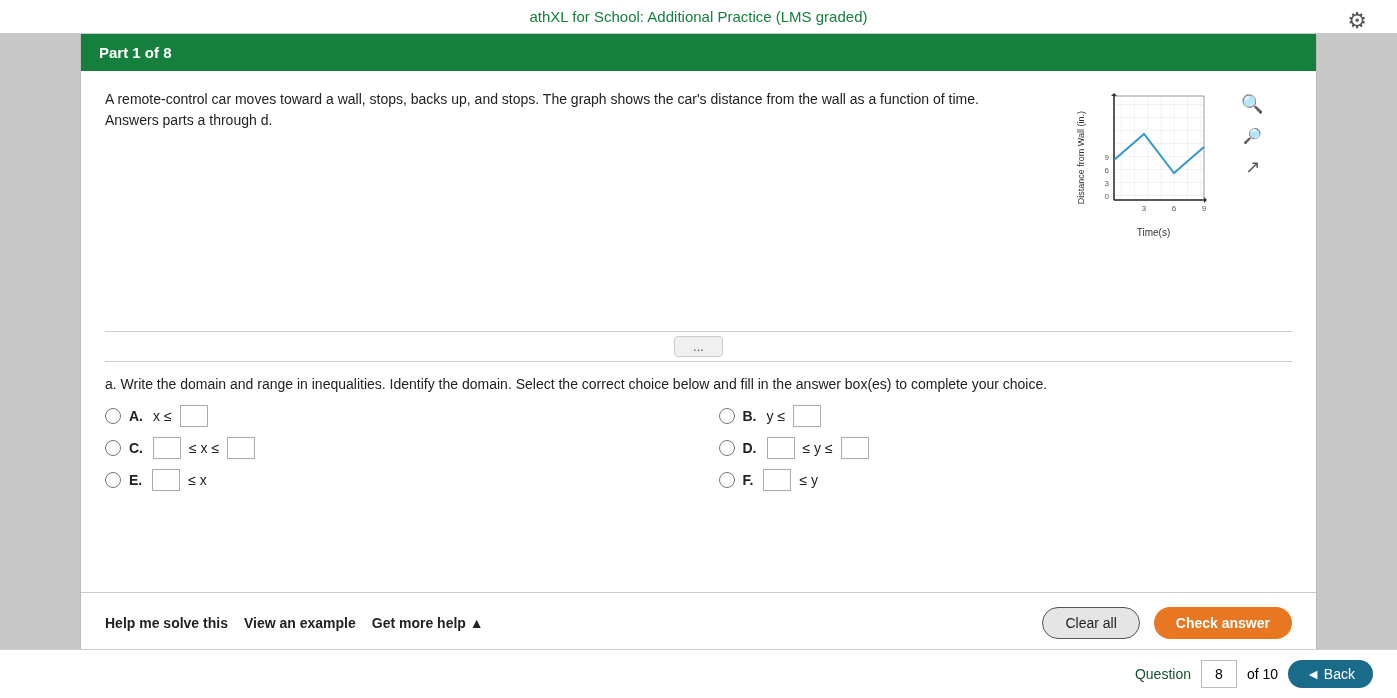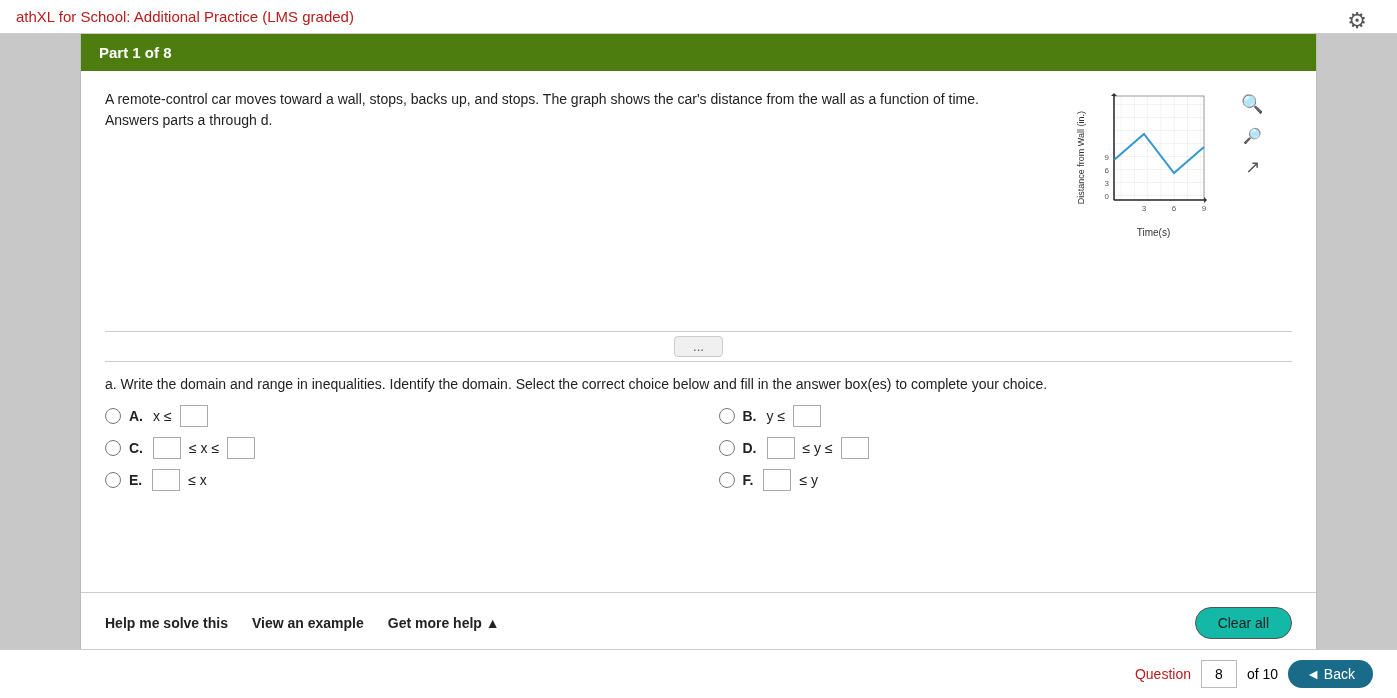"athXL for School: Additional Practice" .page-title { color: #b91c1c -> #15803d; text-align: none -> center }
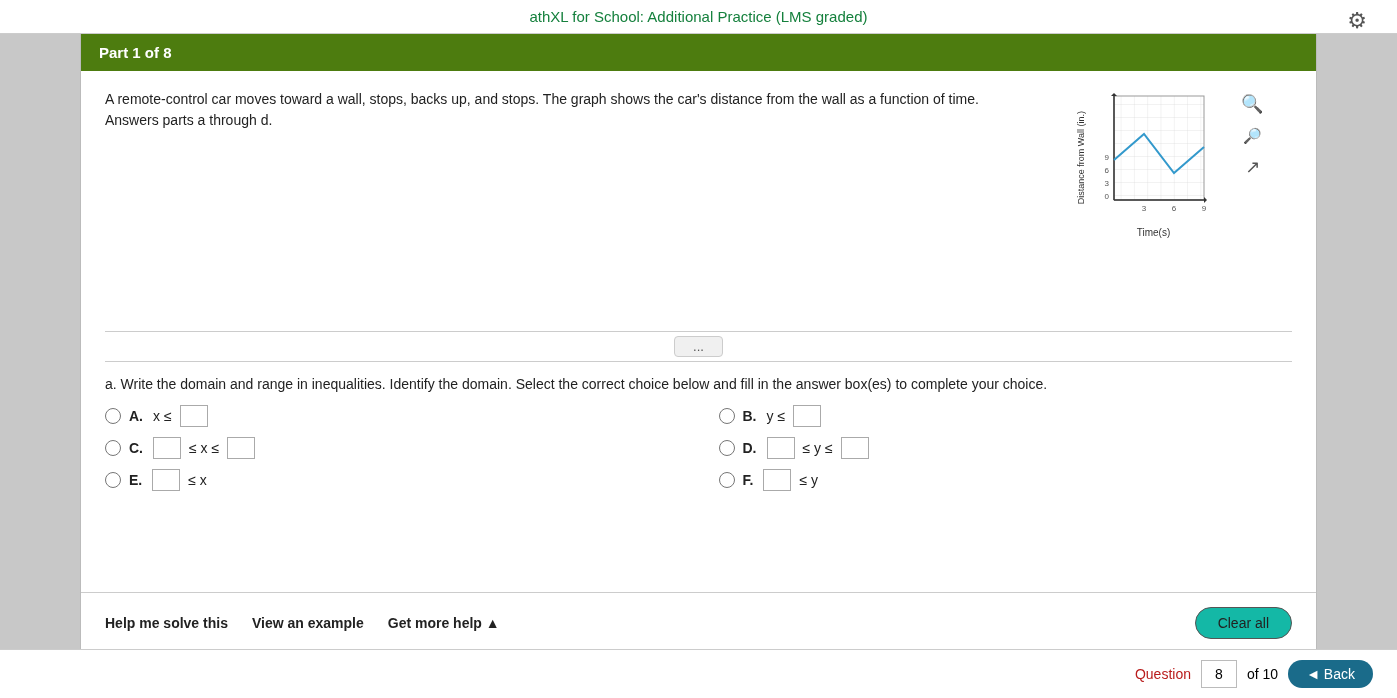"Part 1 of 8" .part-header { background: #4d7c0f -> #15803d }
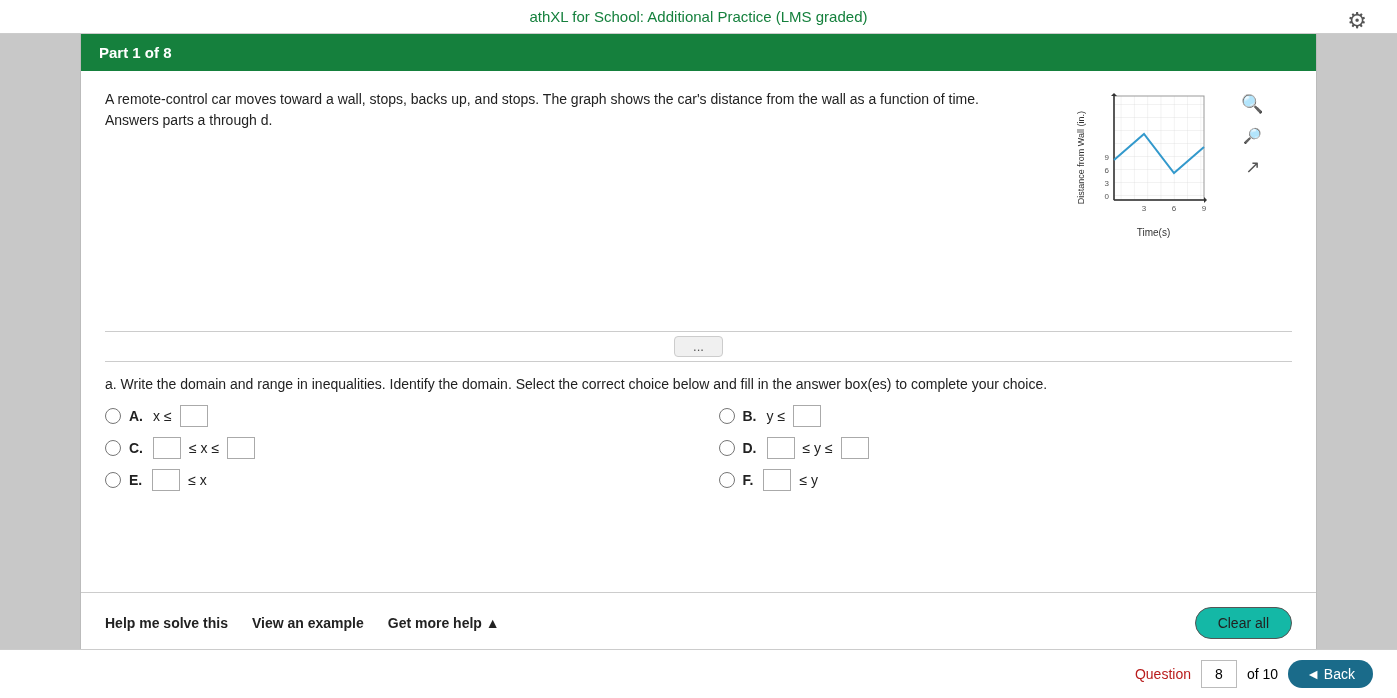"Help me solve this" .bottom-left { gap: 24px -> 16px }
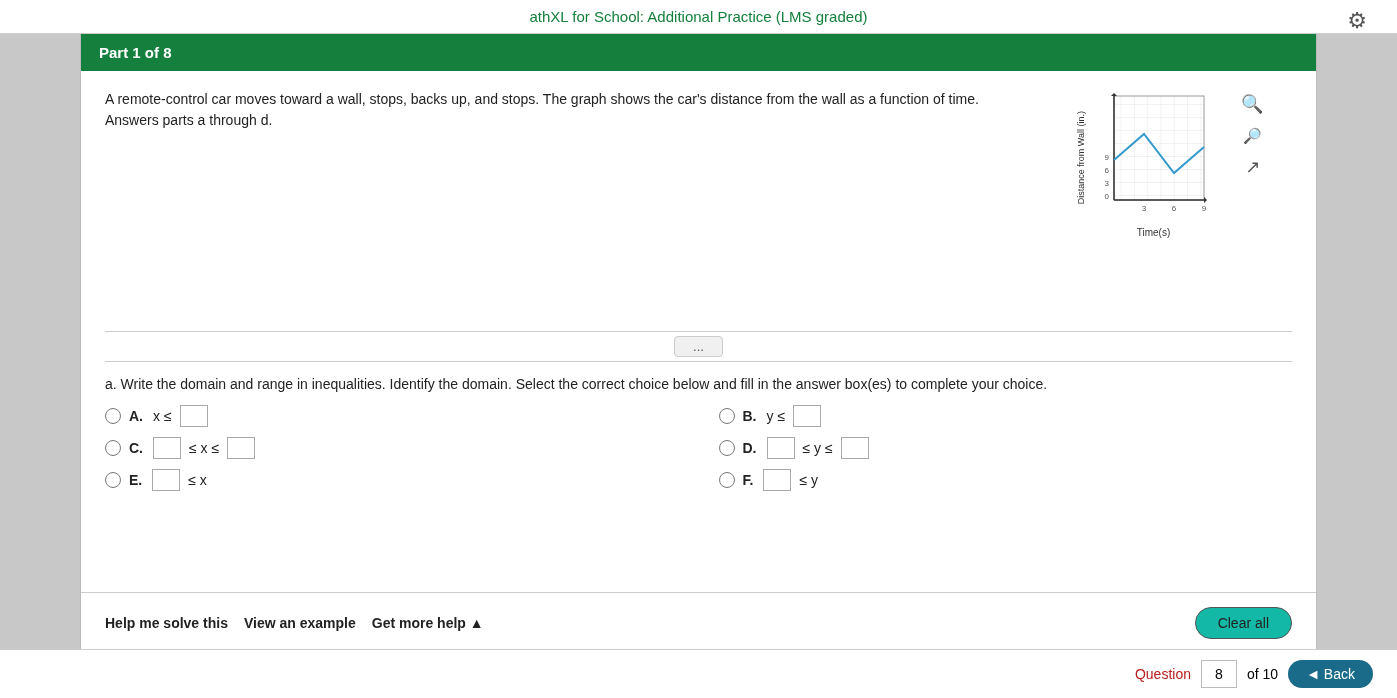"Clear all" .clear-all-btn { background: #14b8a6 -> #e5e5e5 }
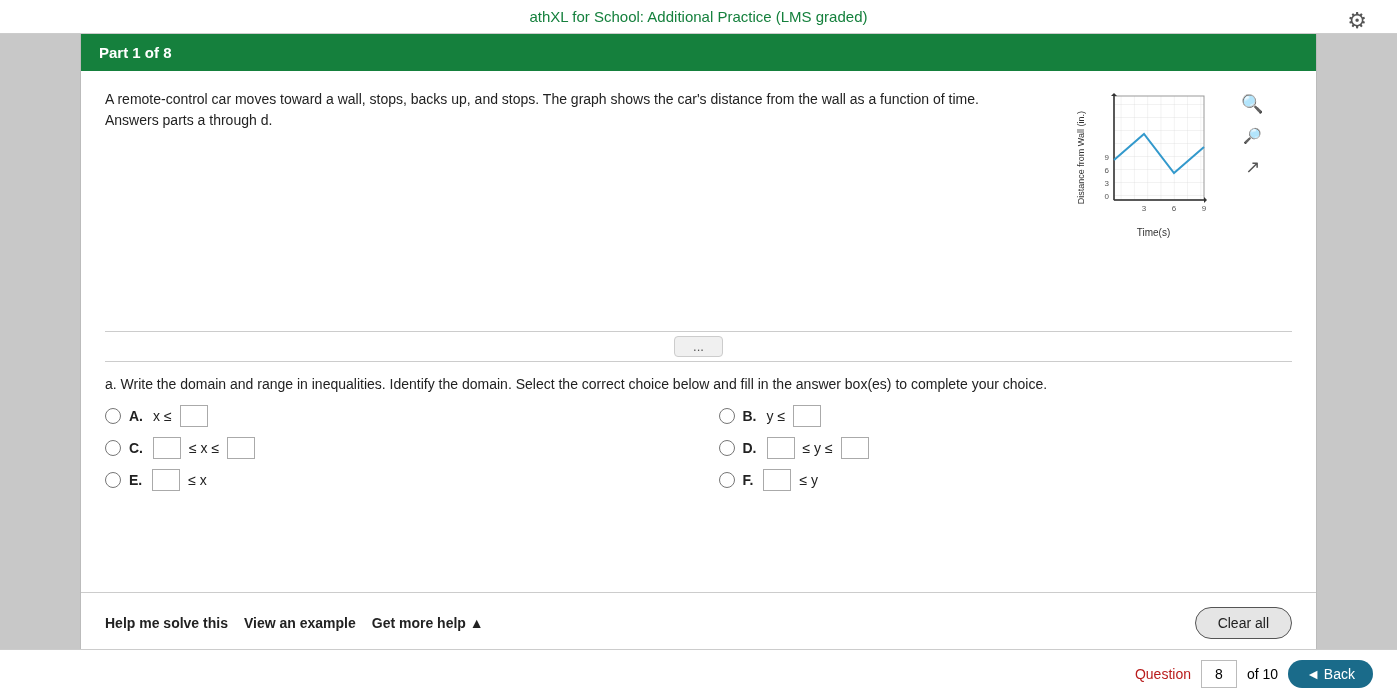"Check answer" button.check-answer-btn { html: none -> <button>Check answer</button> }
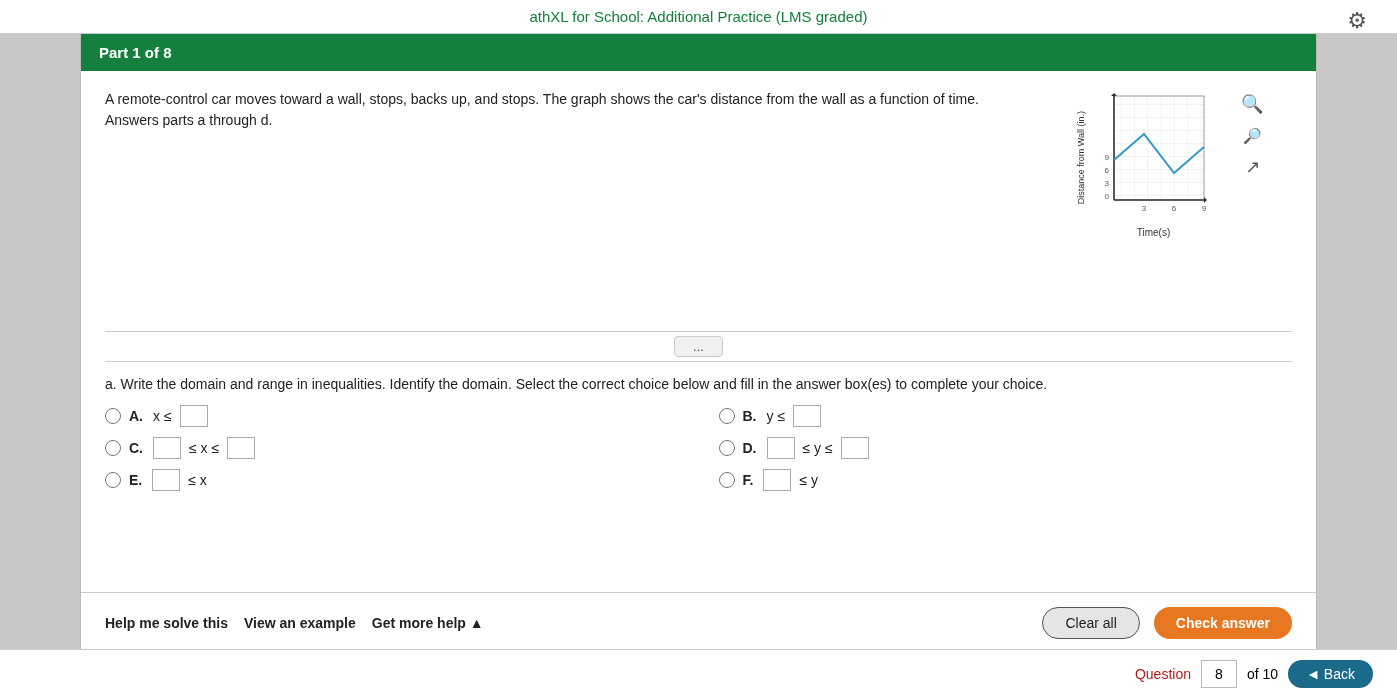"Question" .question-num-label { color: #b91c1c -> #14532d }
